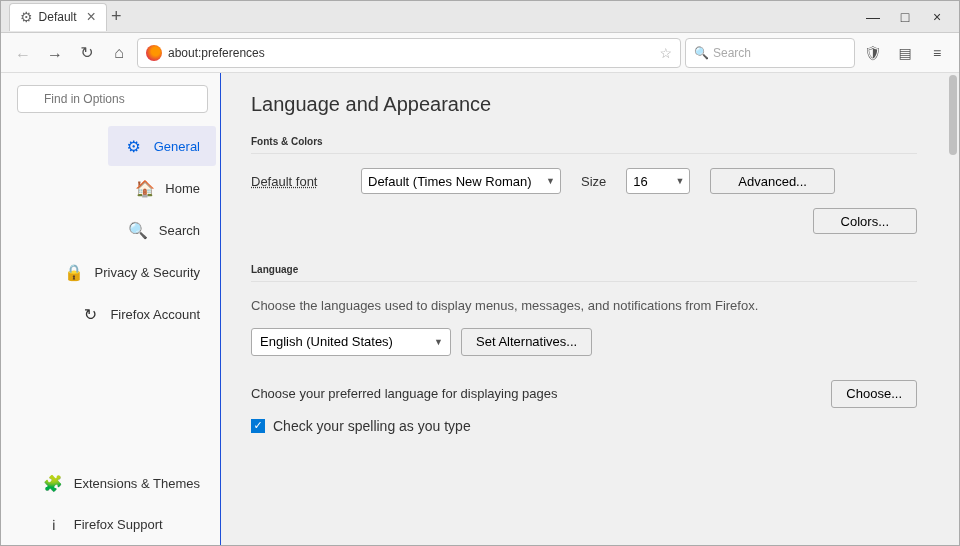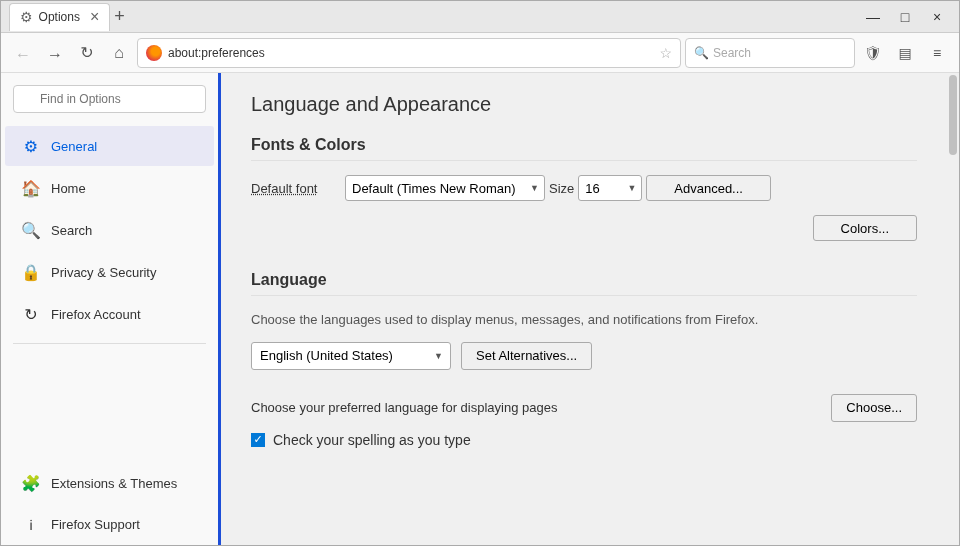"Options" span { text: Options -> Default }
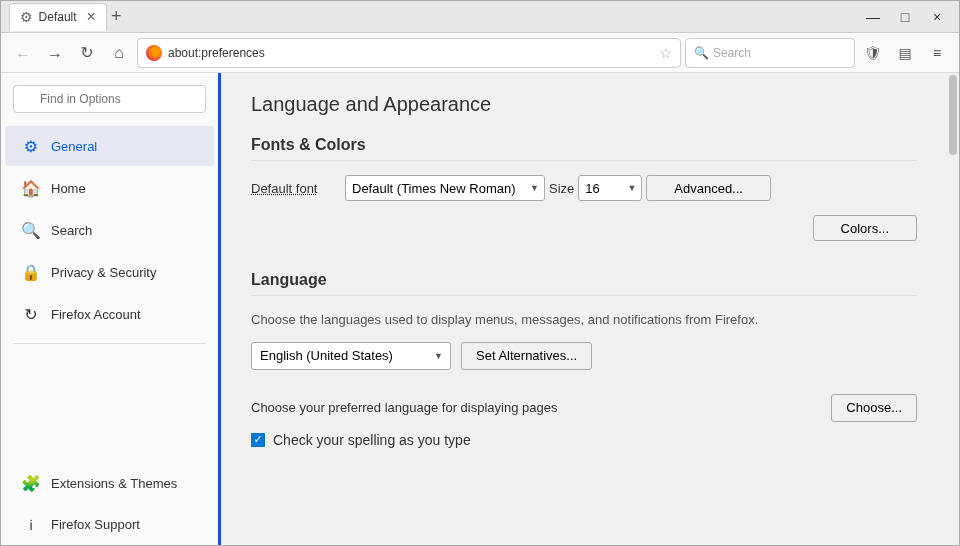"Find in Options" .sidebar { align-items: none -> flex-end; border-right: 3px solid #1d4ed8 -> 1px solid #1d4ed8 }
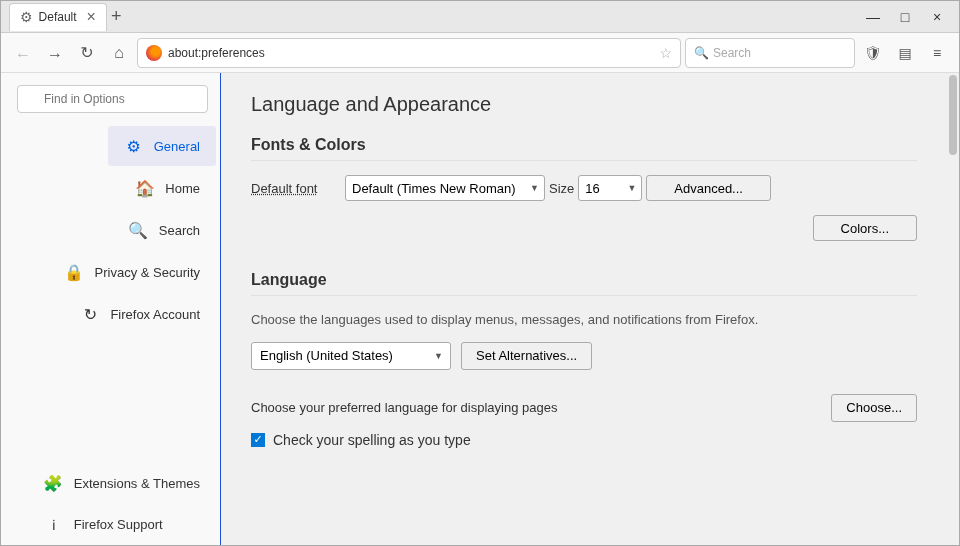"Fonts & Colors" .subsection-title { font-size: 16px -> 10px }
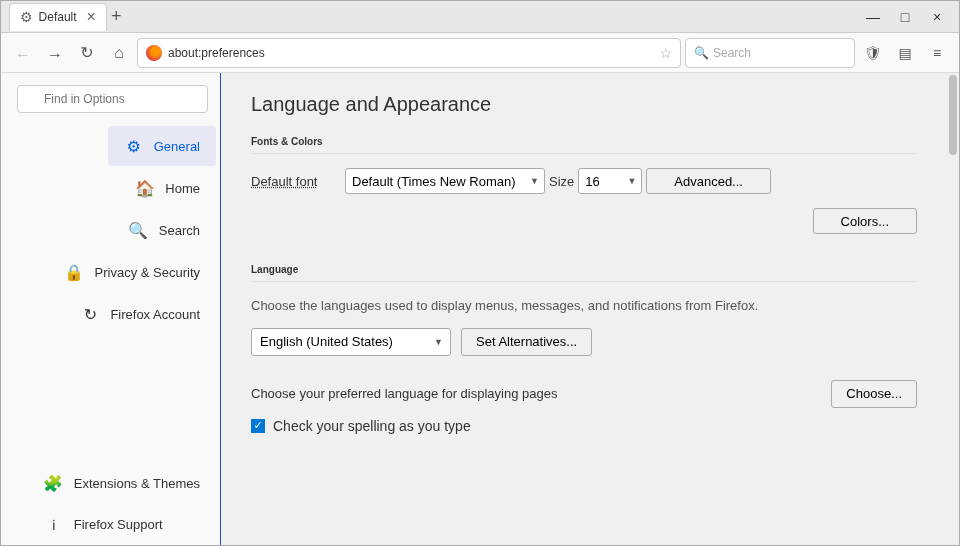"Default font" .form-row { gap: 4px -> 20px }
